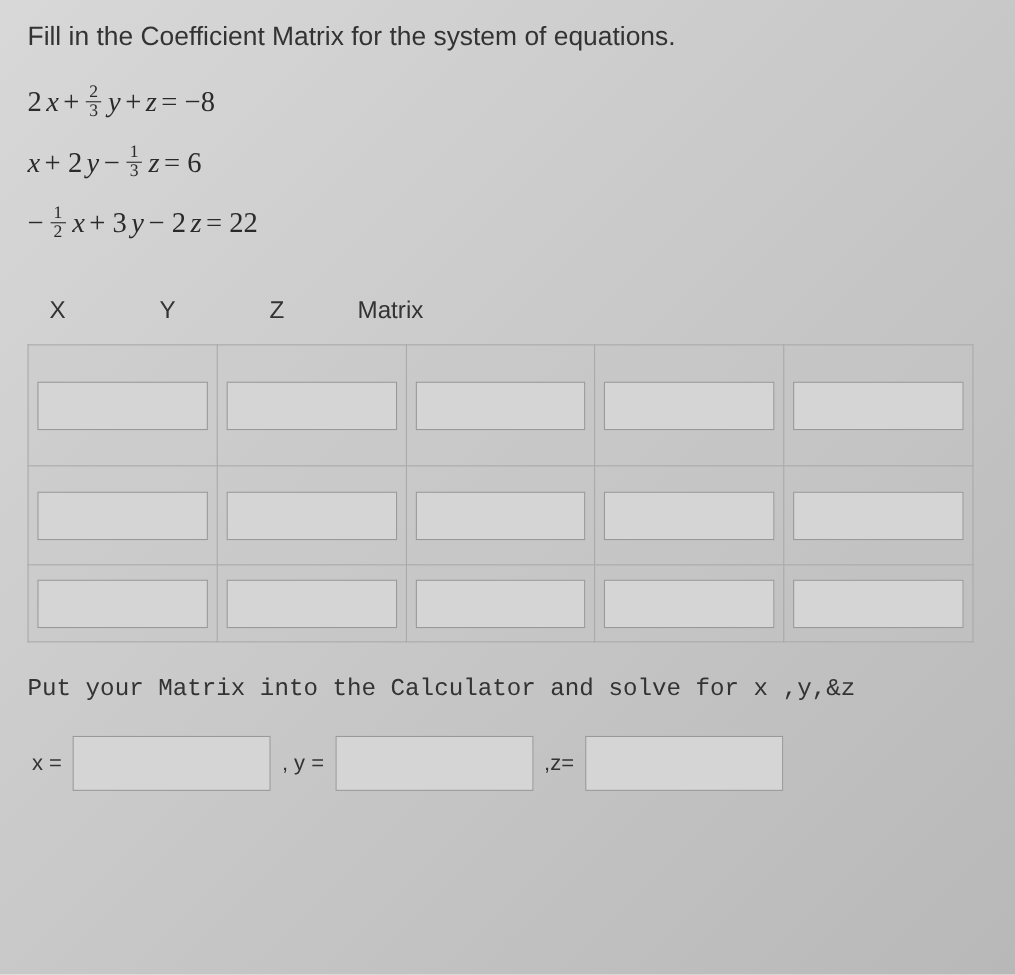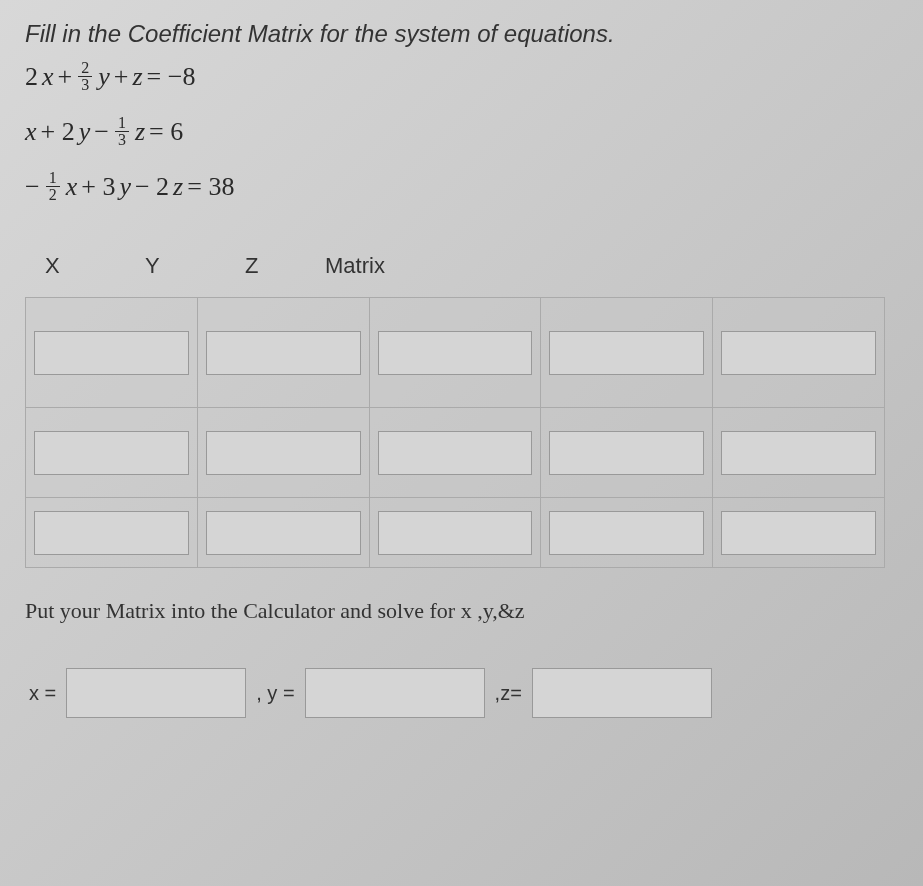"Fill in the Coefficient Matrix" .instruction { font-style: italic -> none; margin-bottom: 12px -> 28px }
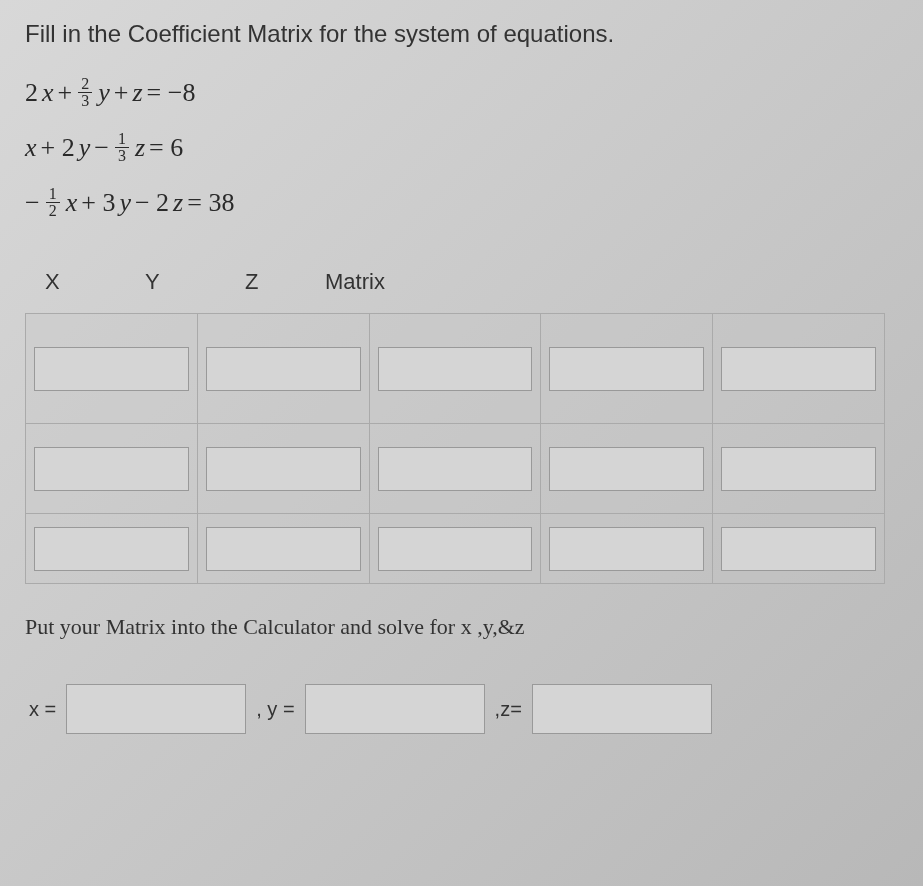"= 38" span.num { text: 38 -> 22 }
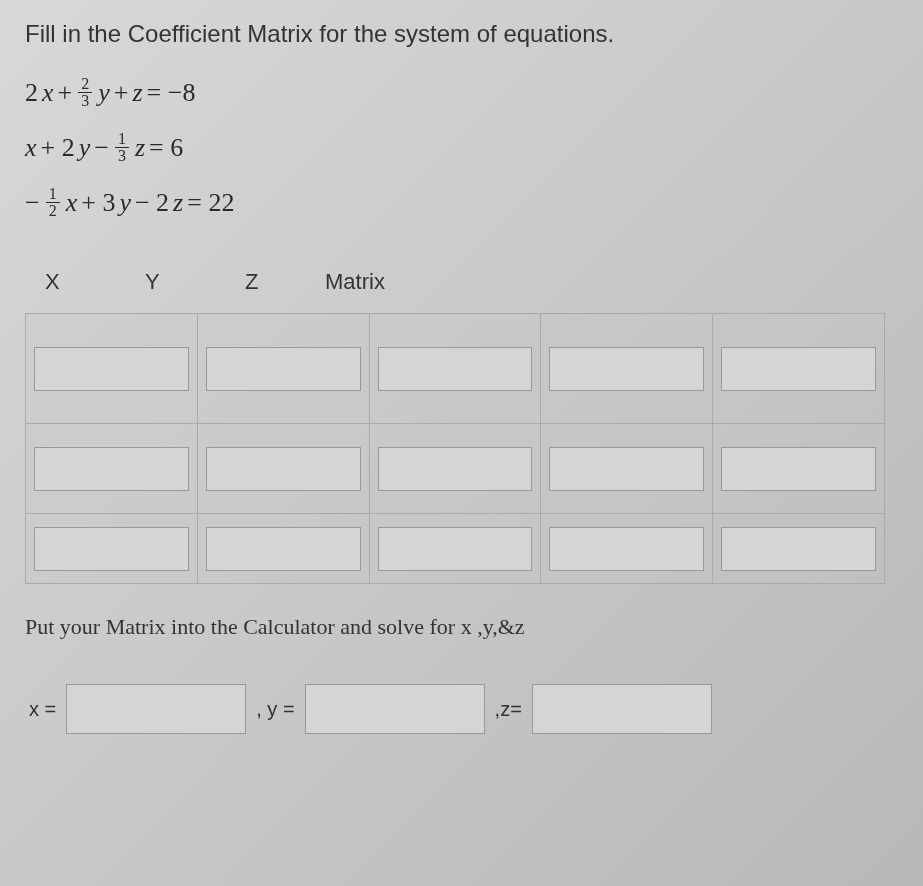"Put your Matrix into the" .solve-instruction { font-family: Liberation Serif, serif -> Liberation Mono, monospace; margin-bottom: 44px -> 30px }
